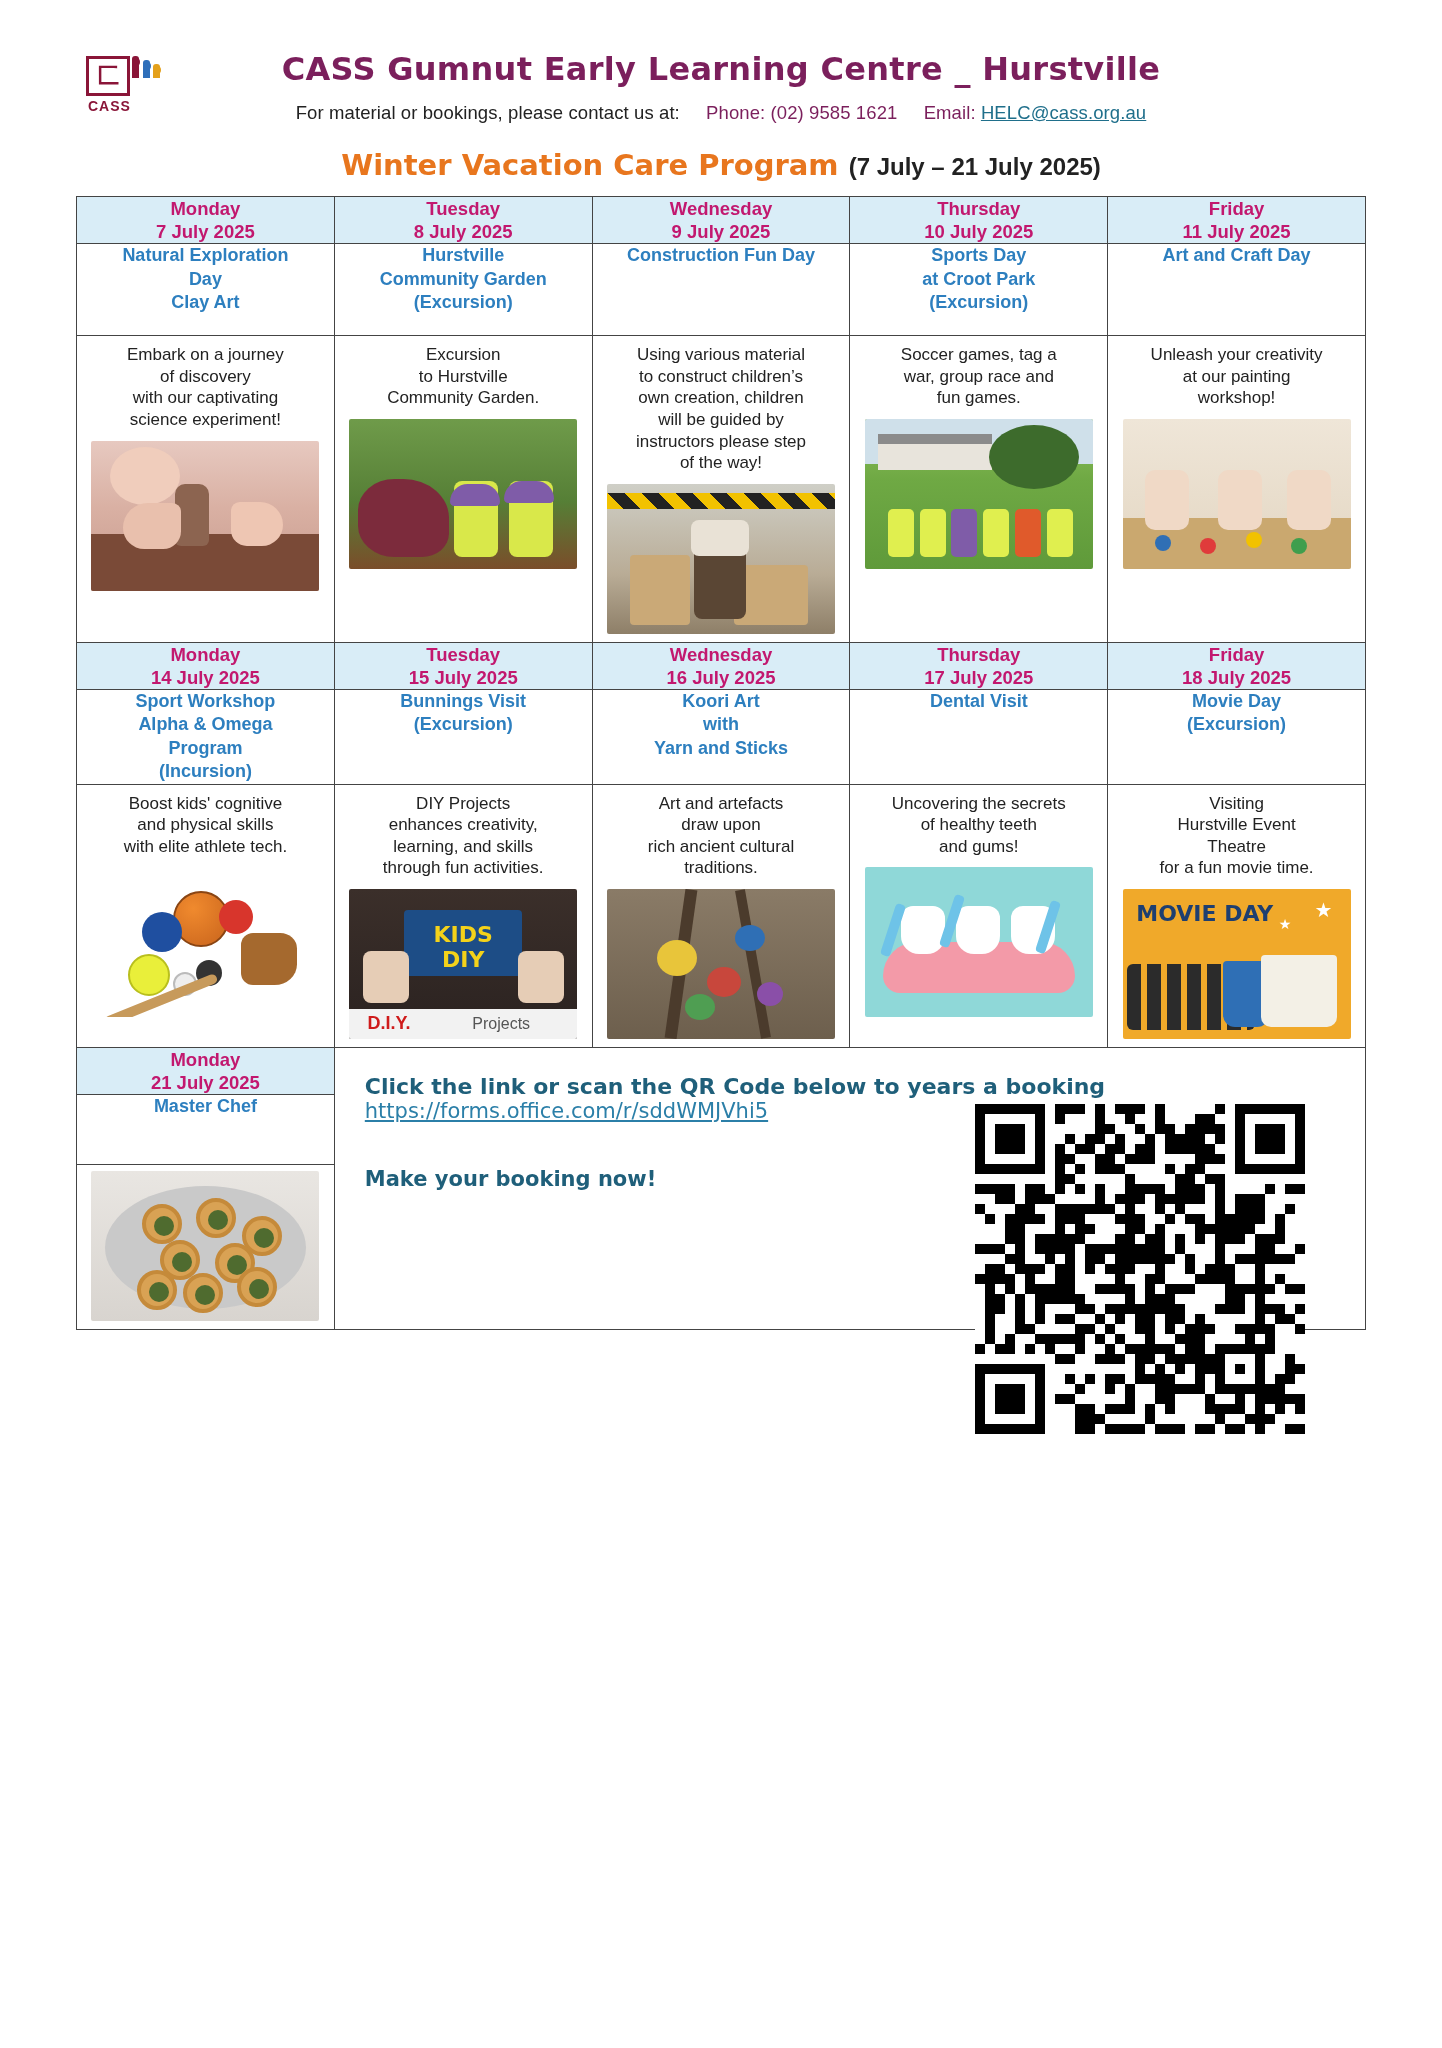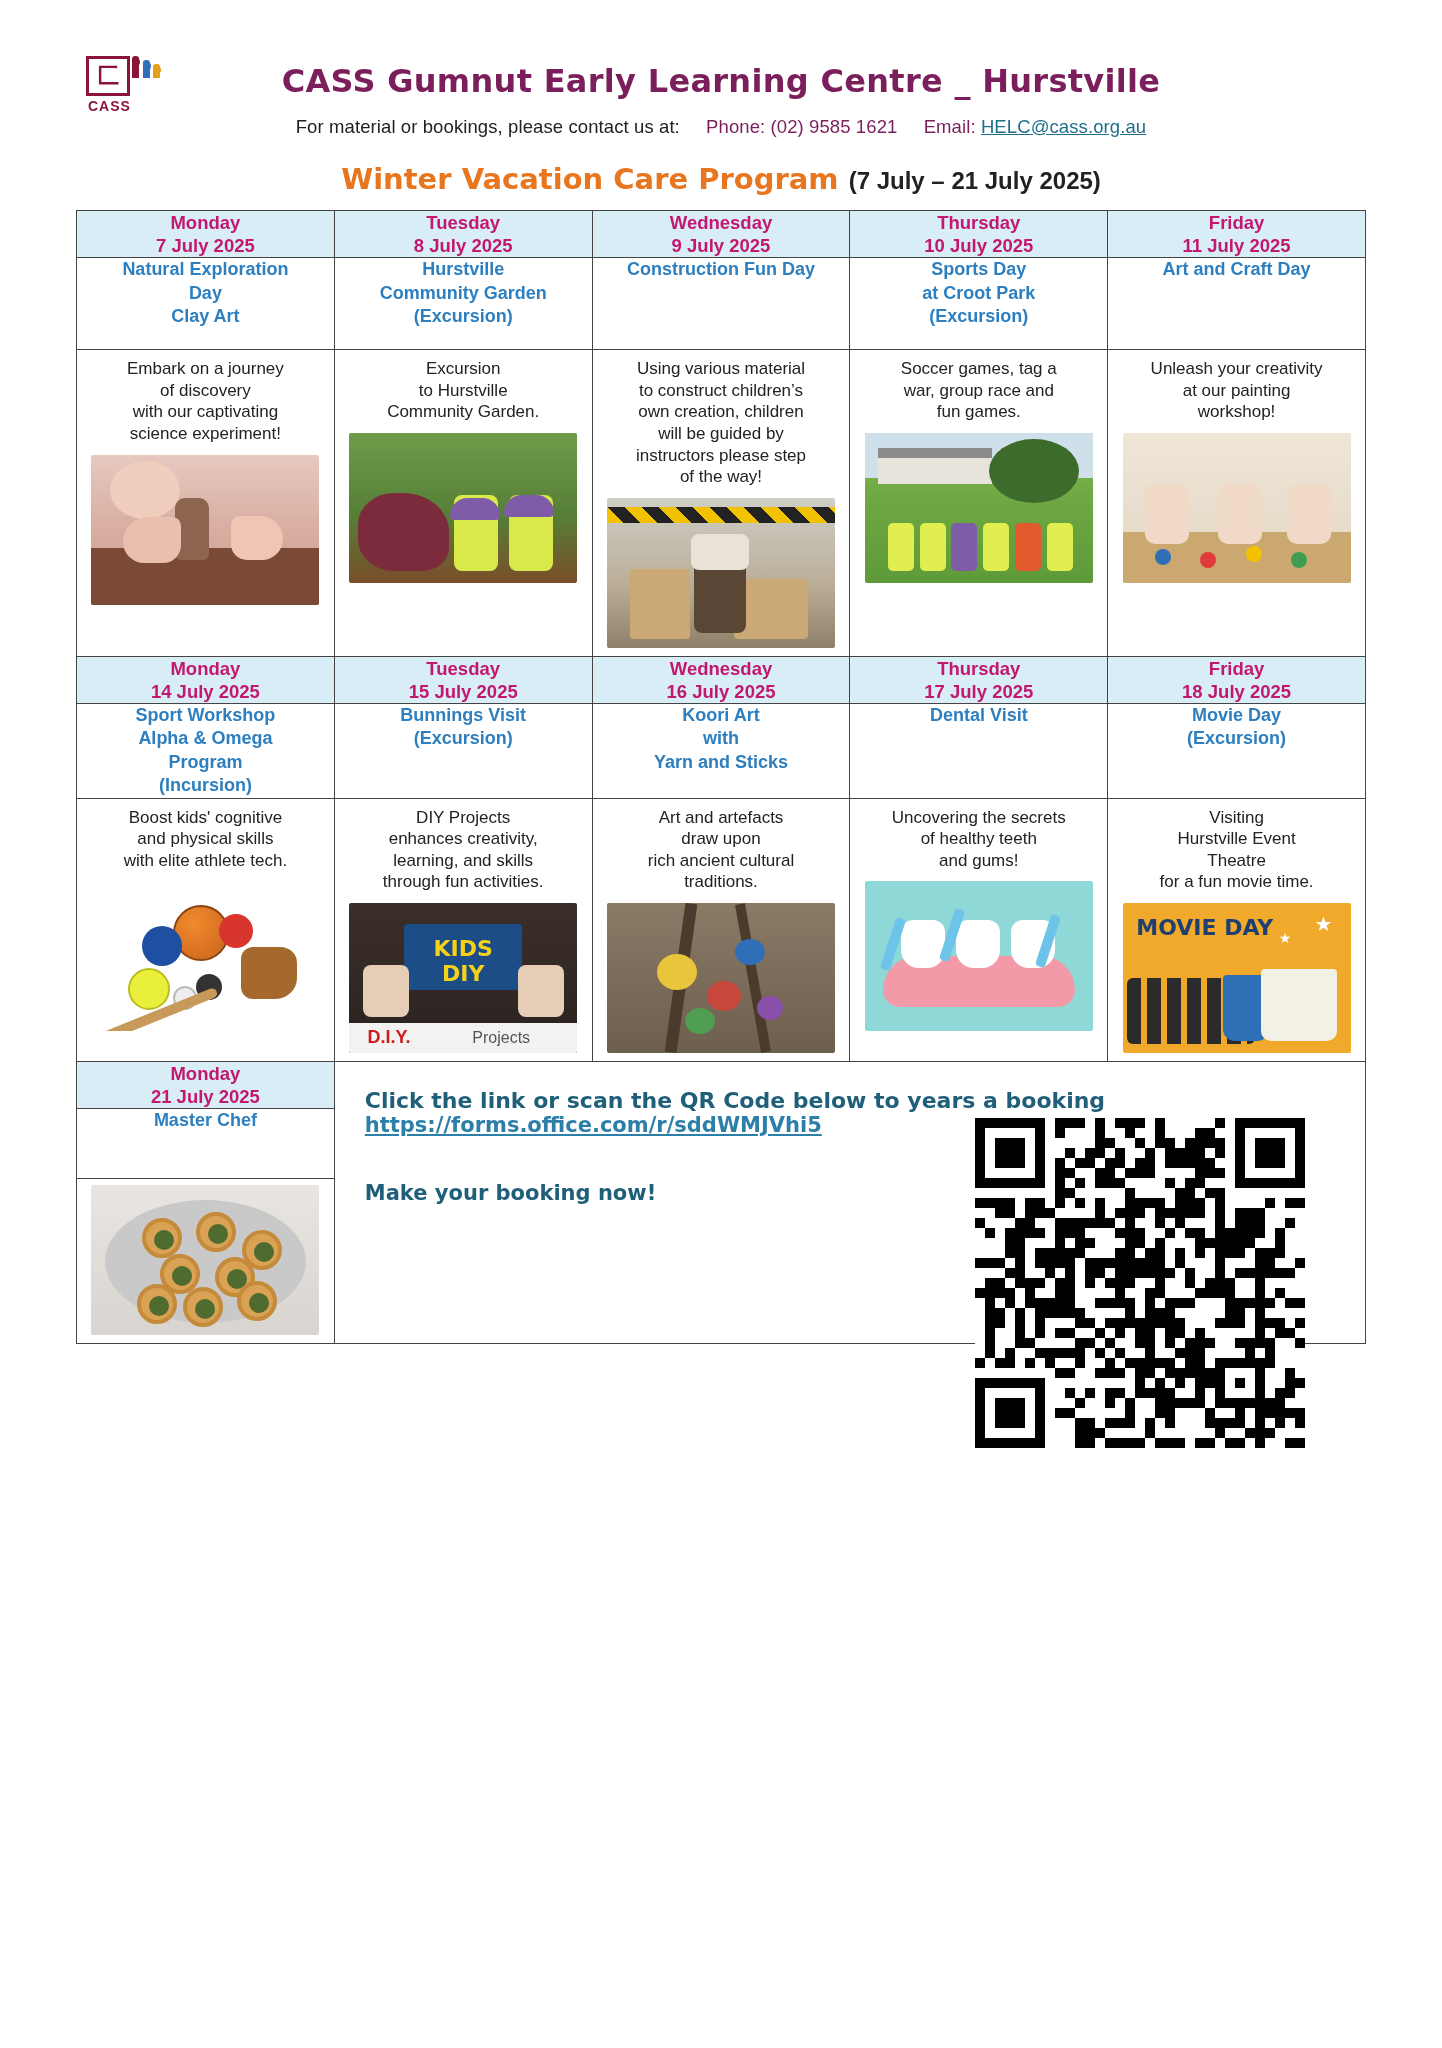"CASS Gumnut Early Learning Centre" h1.title { margin: 16px -> 4px }
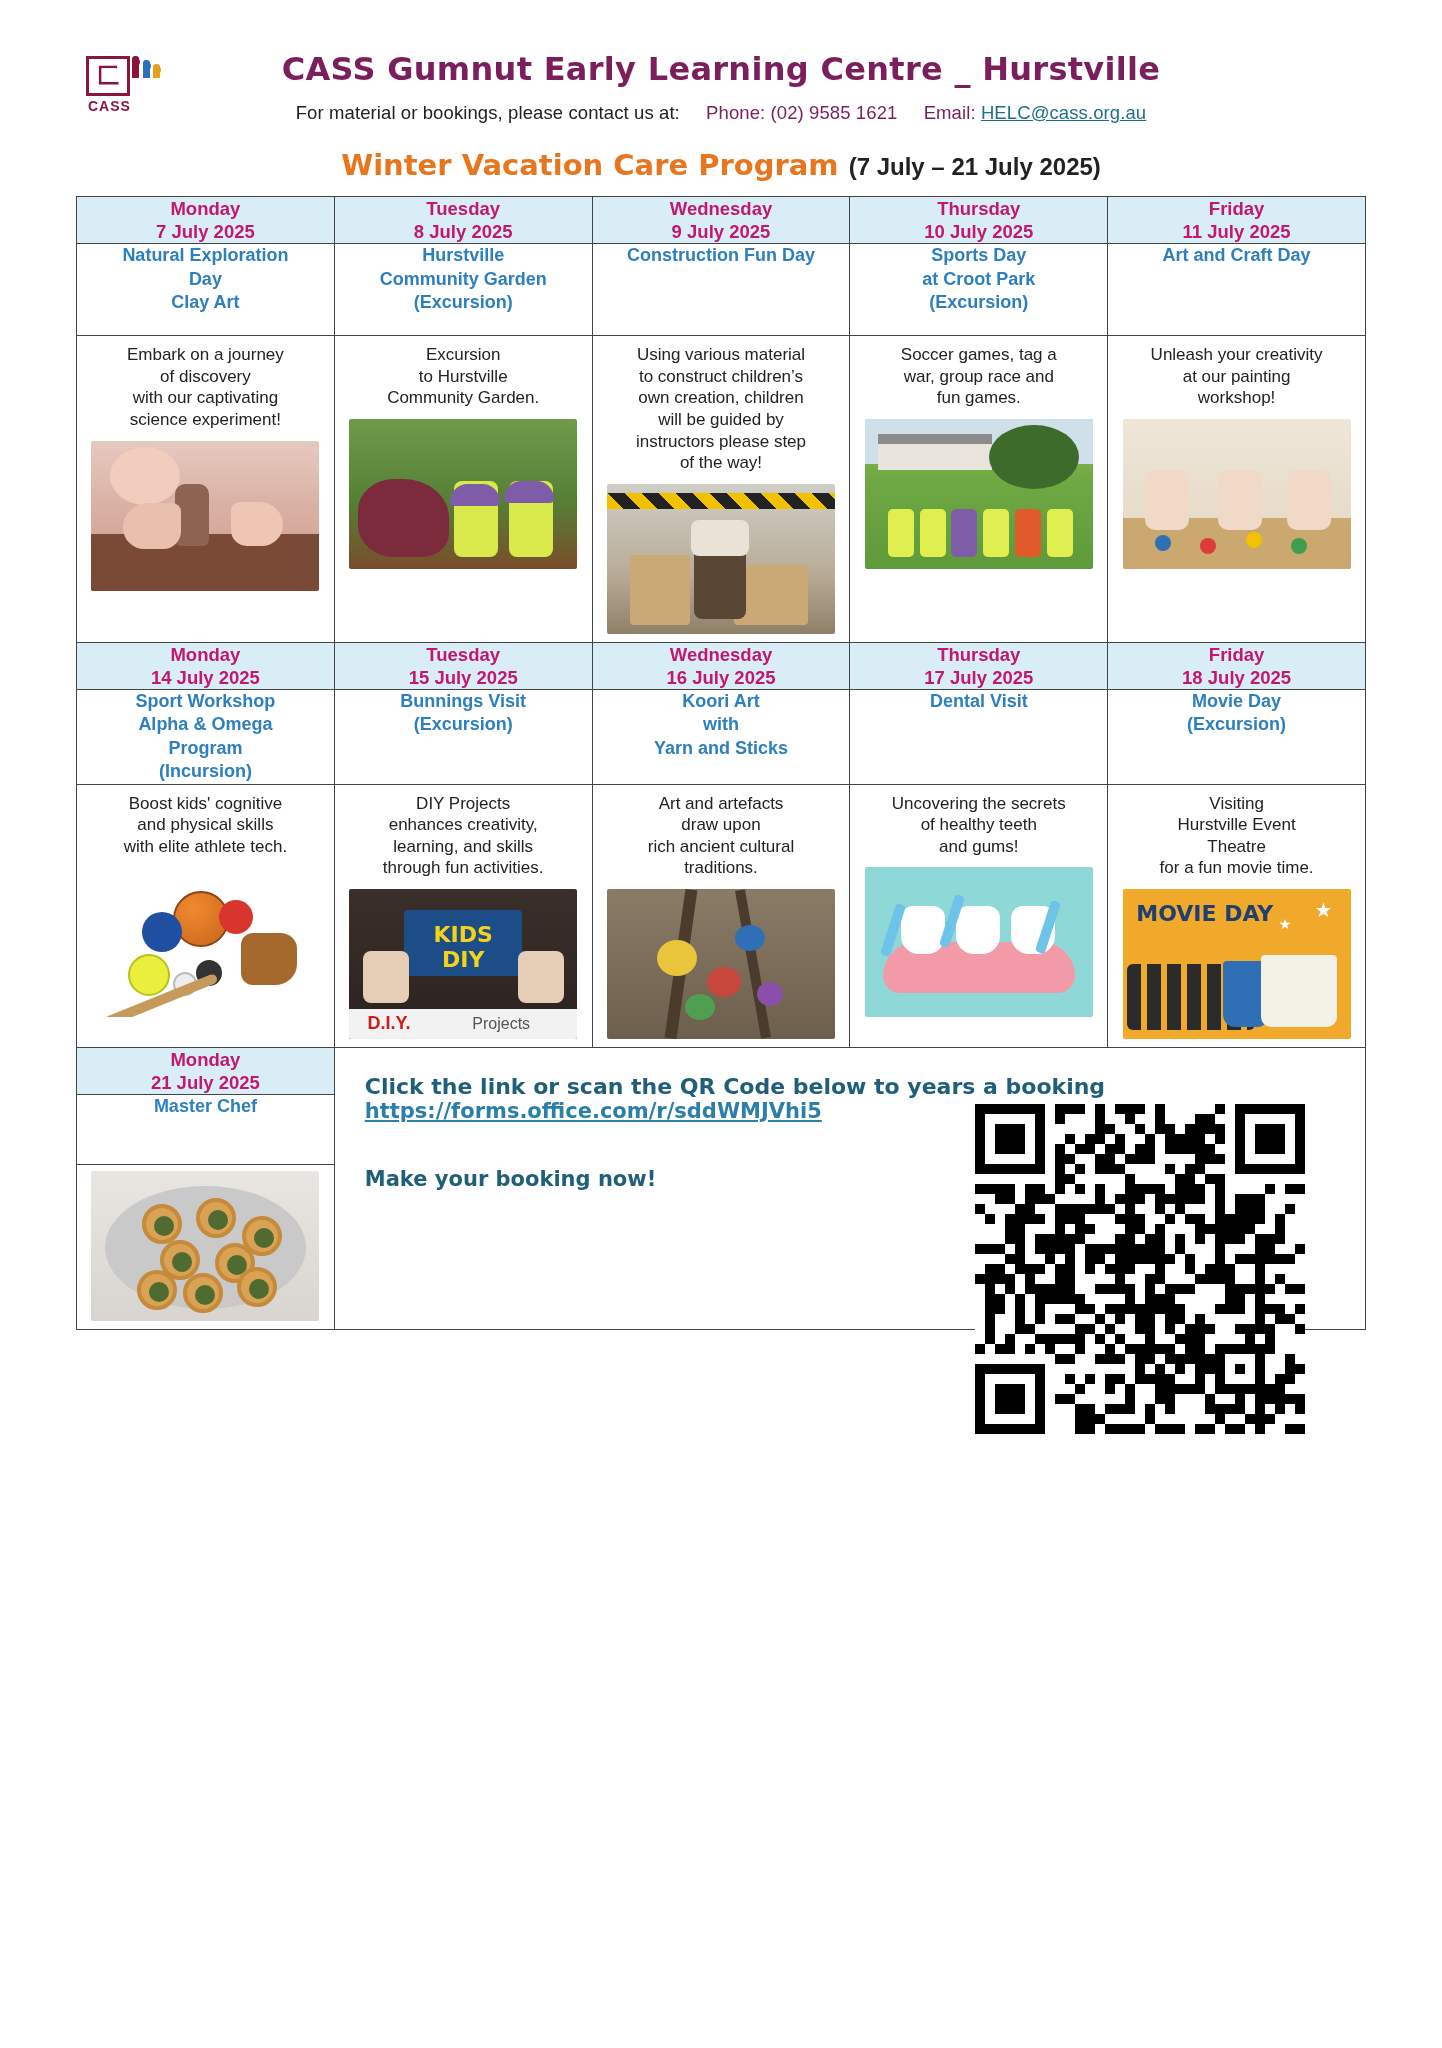"https://forms.office.com/r/sddWMJVhi5" .booking .b2 { font-weight: bold -> normal }
